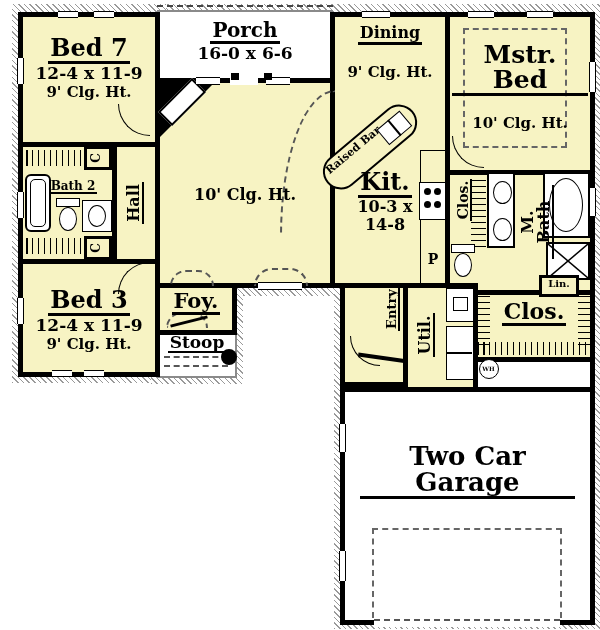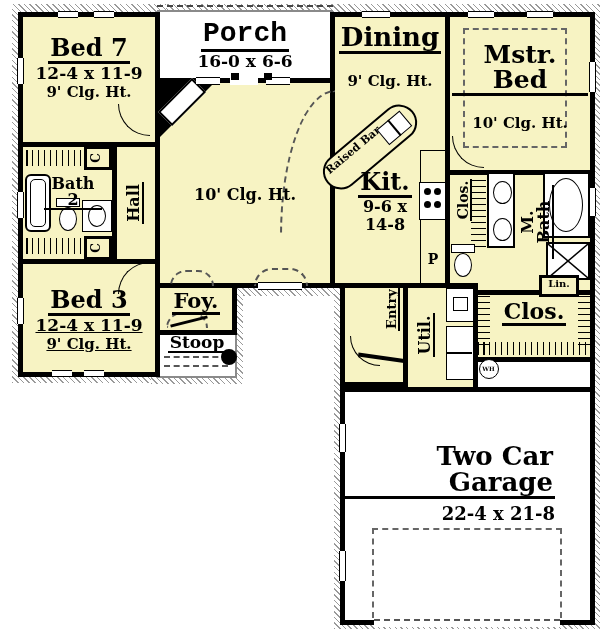"Porch" span.u { font-family: Liberation Mono, monospace -> none; font-size: 28px -> 20px }
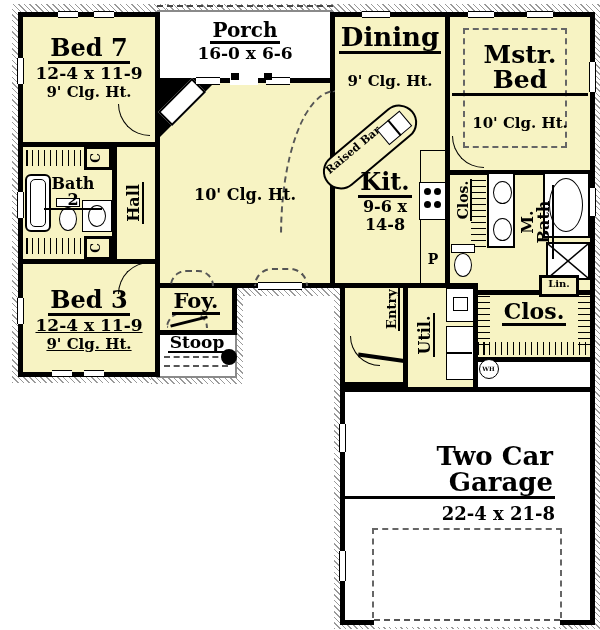"Dining" span.u { font-size: 26px -> 16px }
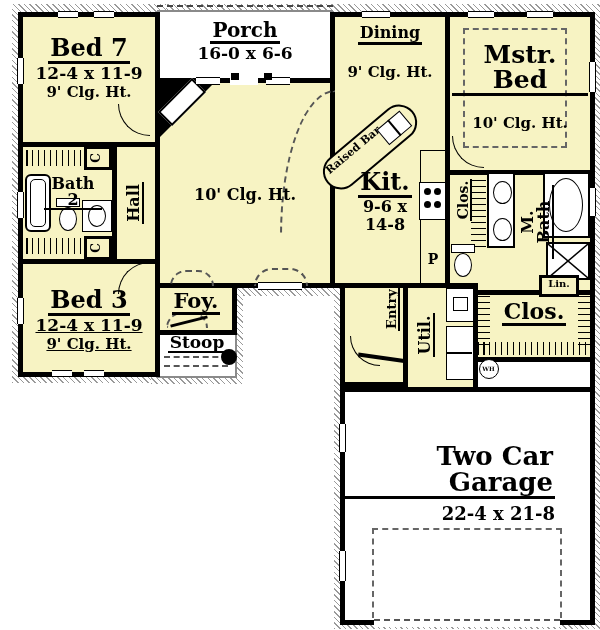"Bath 2" span.u2 { font-size: 16px -> 12px }
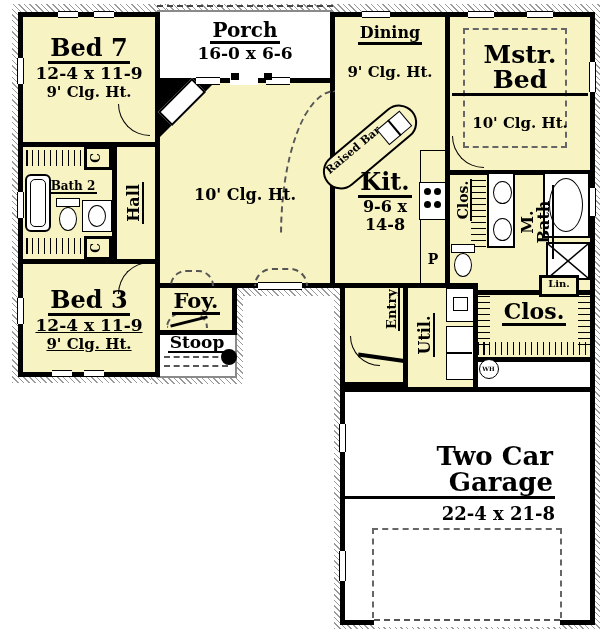"9-6 x" span { text: 9-6 -> 10-3 }
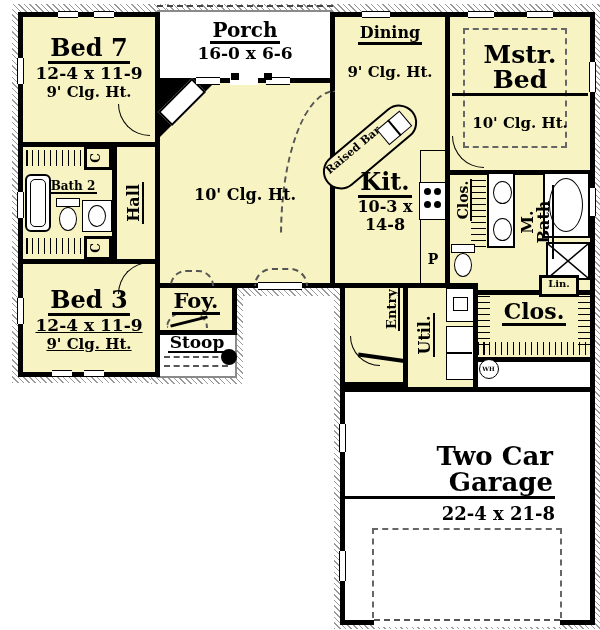"Bed 3" div.lbl { text-decoration: underline -> none }
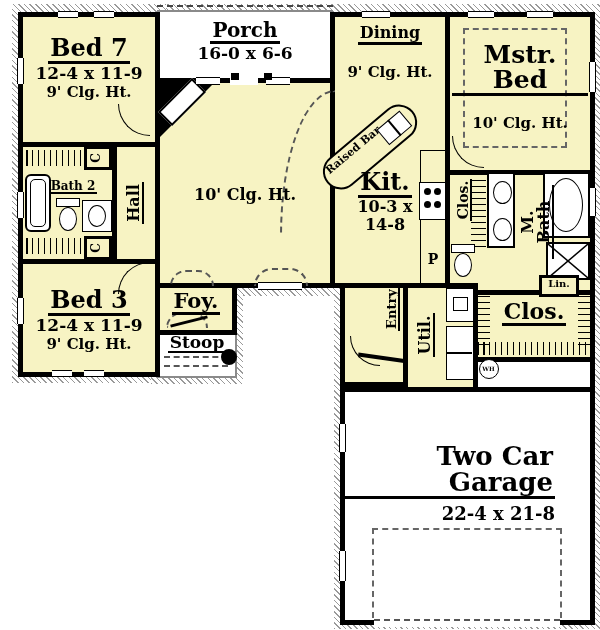"Two Car Garage" div.lbl { left: 340px -> 360px; text-align: right -> none }
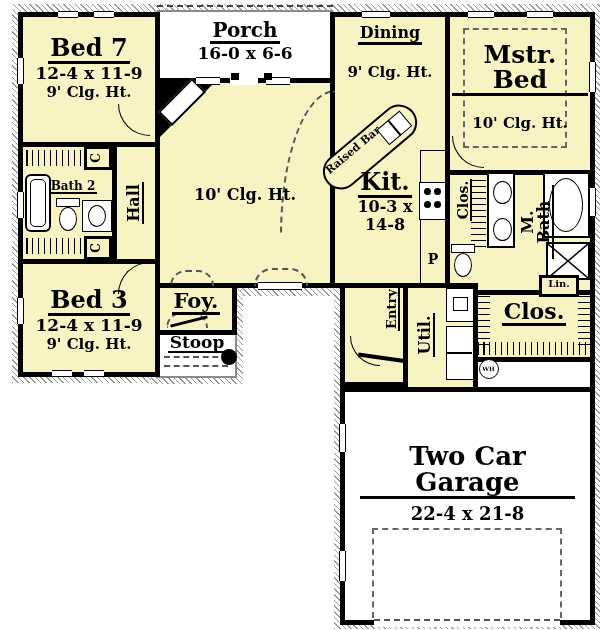"22-4 x 21-8" span { html: <span>22-4 x 21-8</span> -> none }
